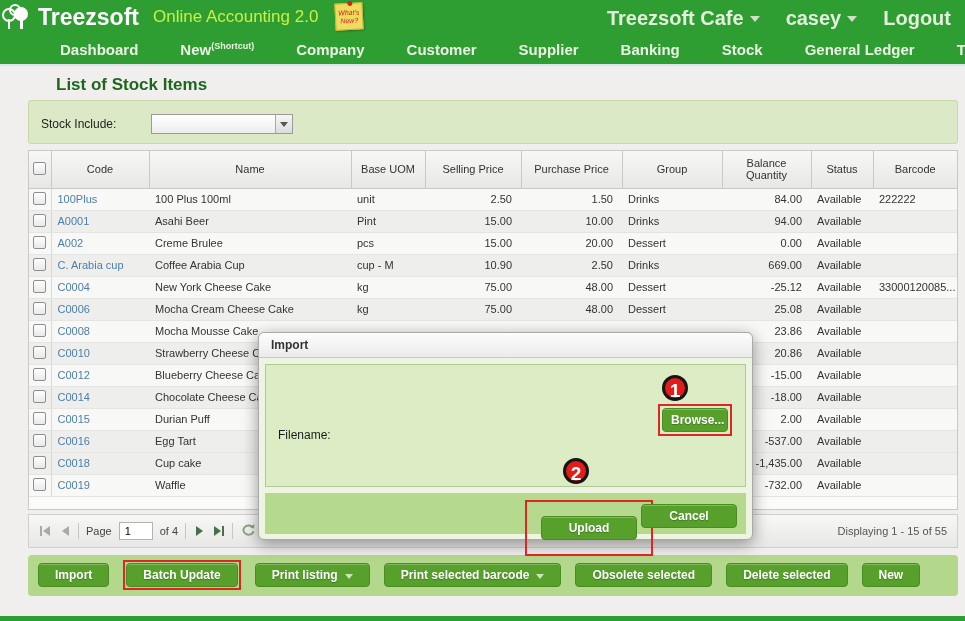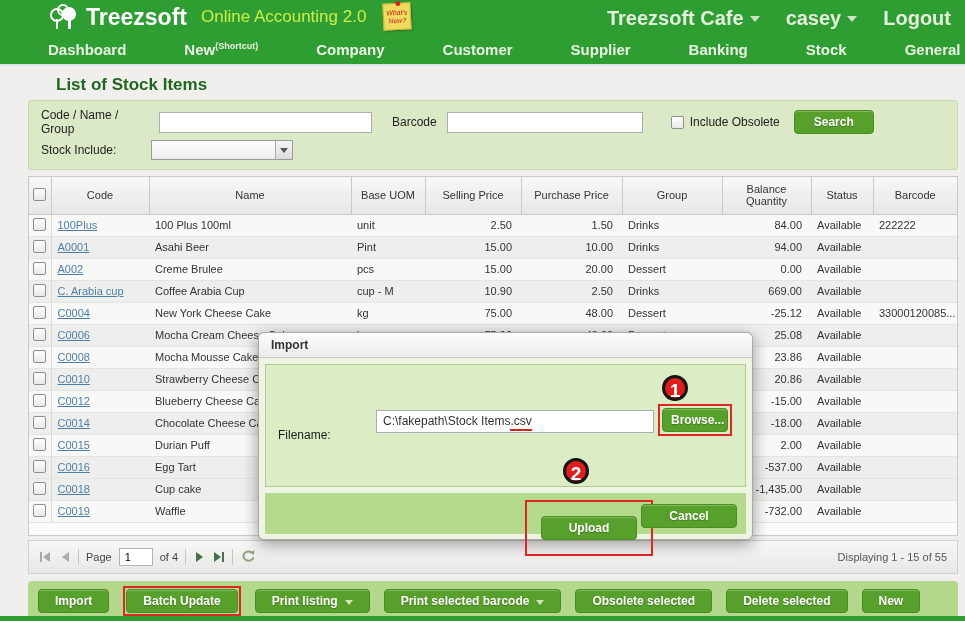"Treezsoft" .hdr-top { margin-left: 48px -> none }
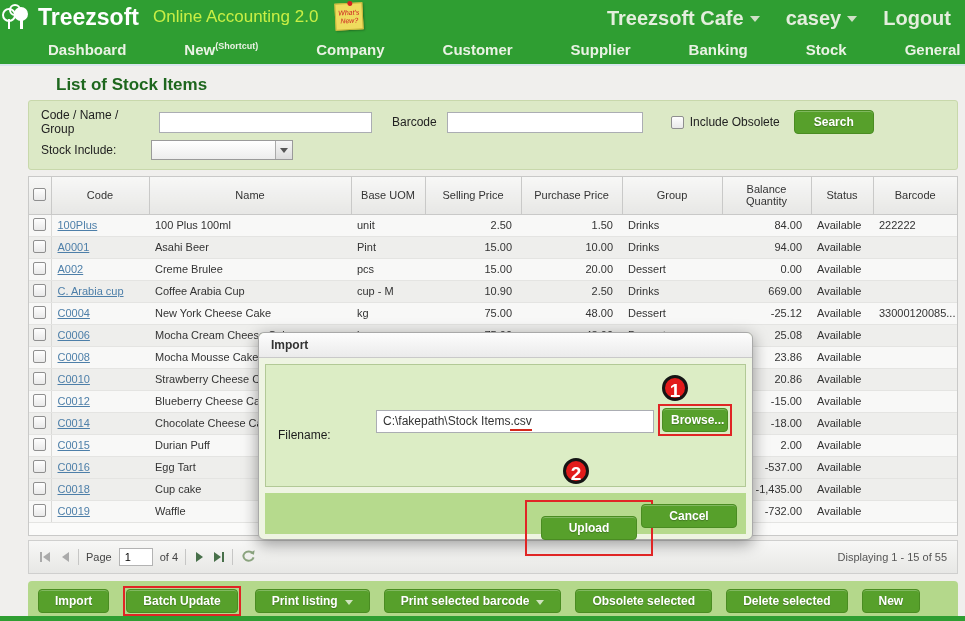"Dashboard" .nav { gap: 58px -> 42px; padding-left: 48px -> 60px }
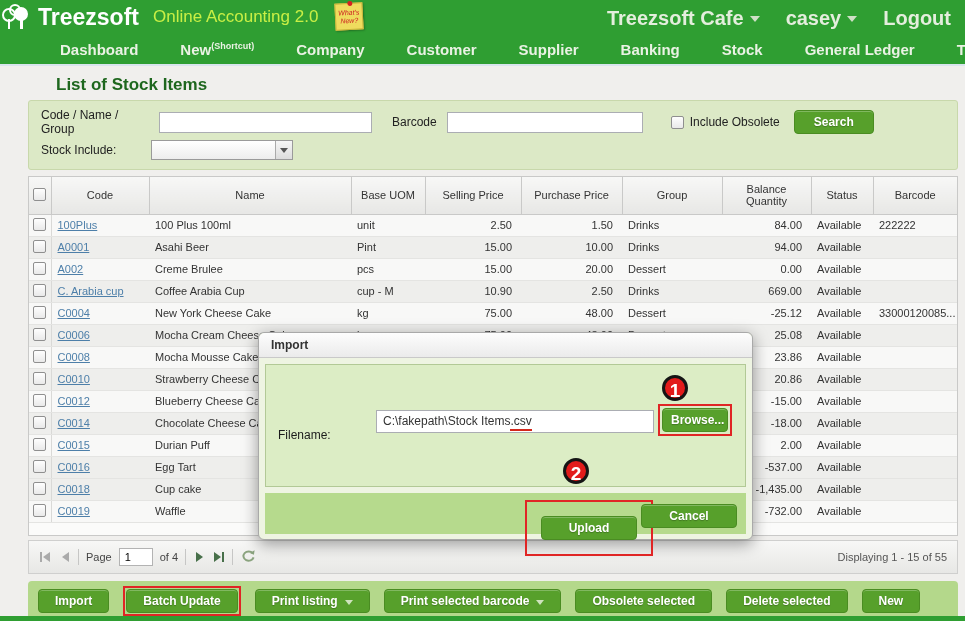"Code / Name / Group" div.f-row { html: <div> <span>Code / Name / Group</span> <input> <span>Barcode</span> <input> <span></span> <span>Include Obsolete</span> <button>Search</button> </div> -> none }
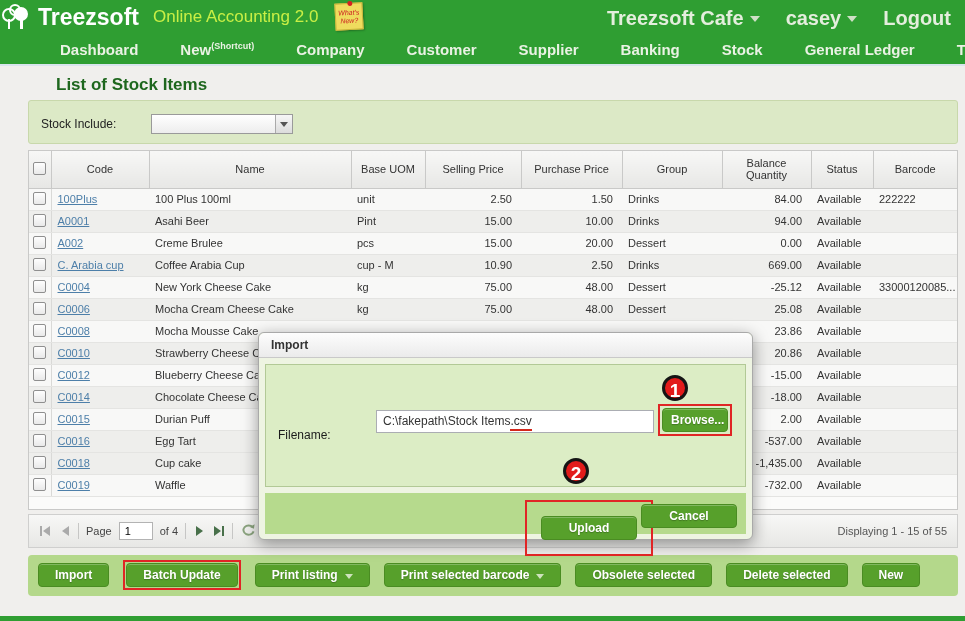"100Plus" a.code-link { text-decoration: underline -> none }
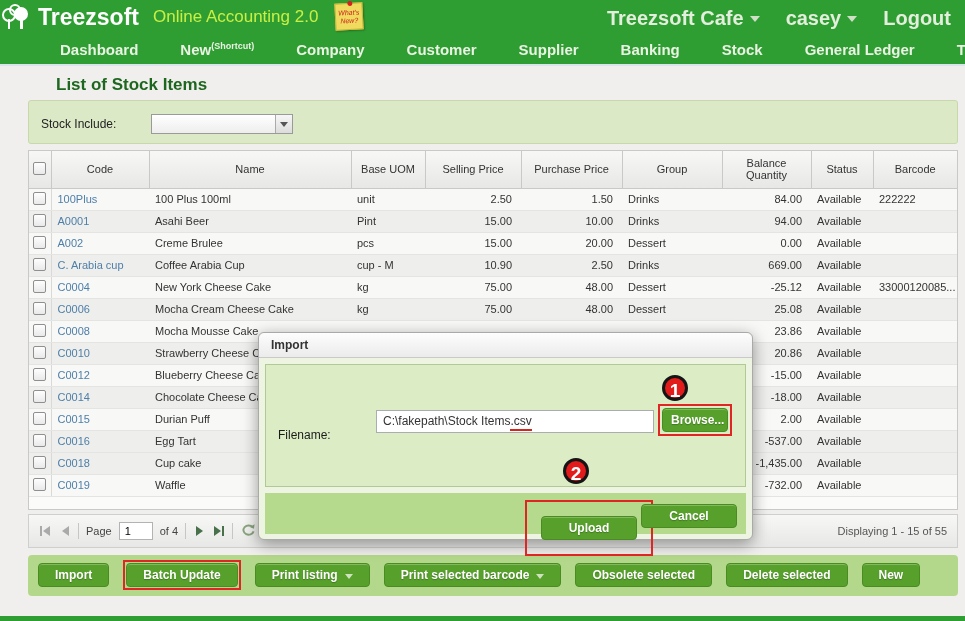"C:\fakepath\Stock Items.csv" div.dlg-filename-input { html: <div> <span>C:\fakepath\Stock Items</span><span>.csv</span> </div> -> none }
